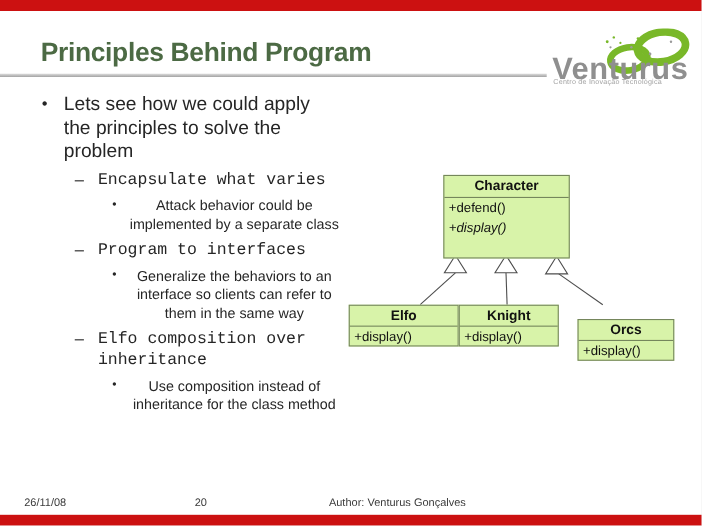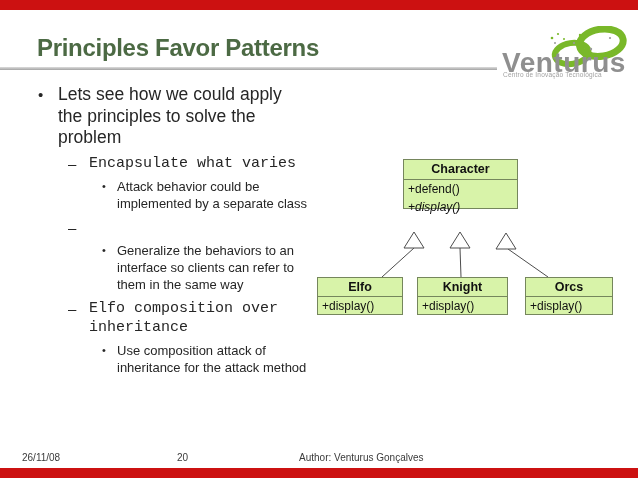"Principles Favor Patterns" div.page-title { text: Favor Patterns -> Behind Program }
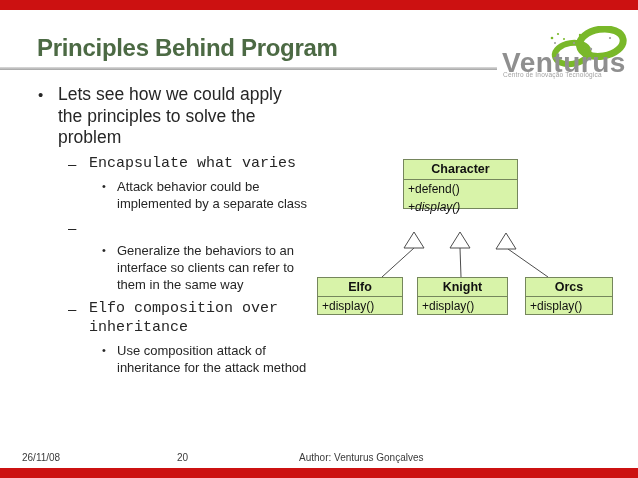"Character" .box-character { height: 50px -> 76px }
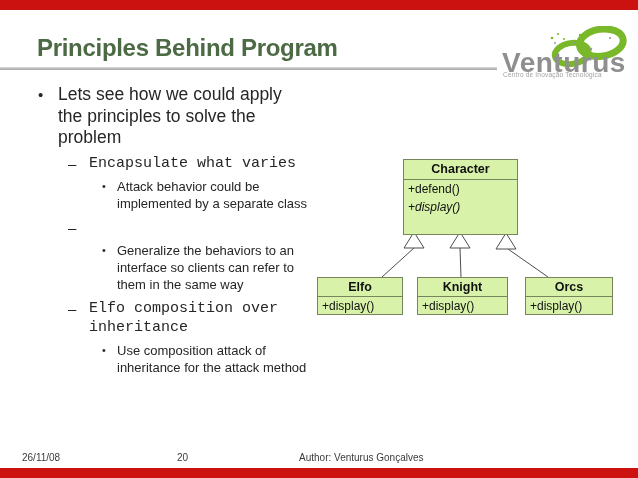"Attack behavior could be implemented" .lvl3 .txt { text-align: none -> center }
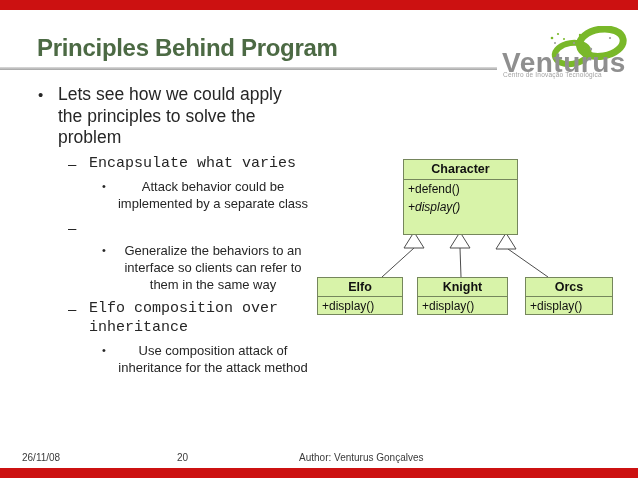"Program to interfaces" span.txt { html: none -> <span>Program to interfaces</span> }
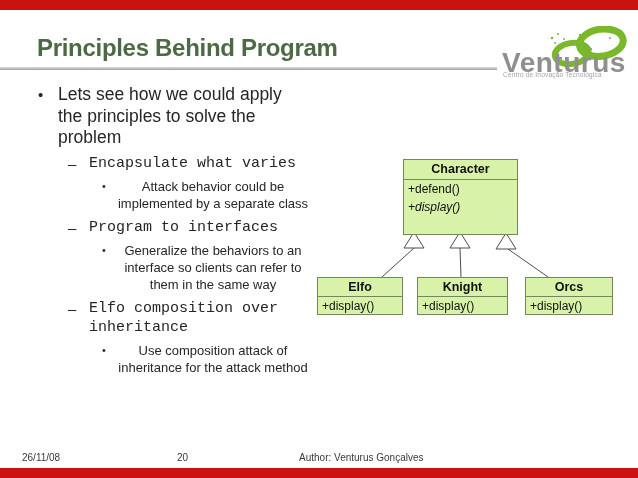"Elfo" .box-elfo { width: 86px -> 100px }
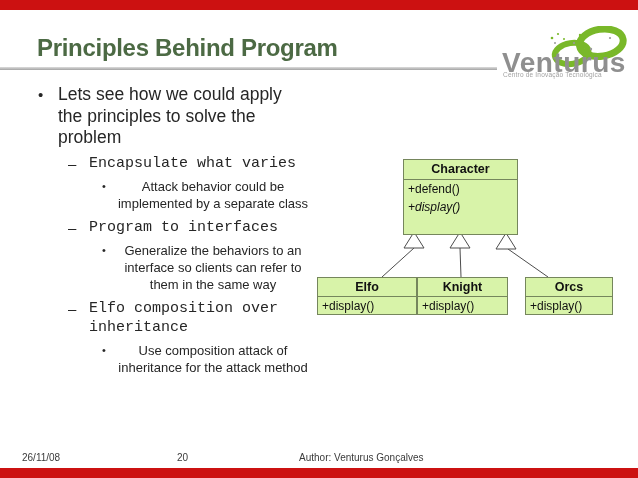"Orcs" .box-orcs { top: 277px -> 290px }
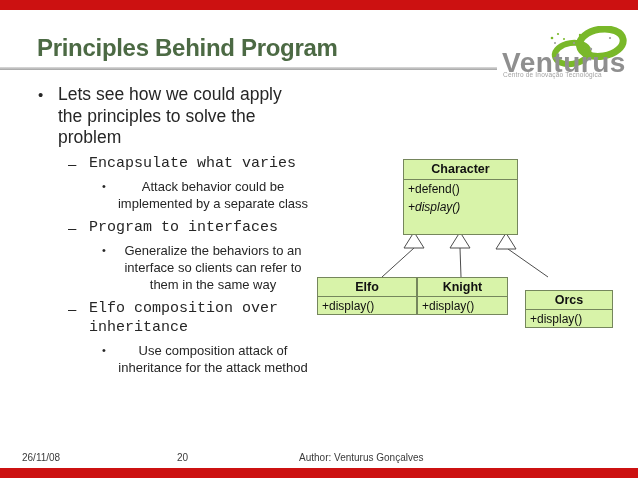"Use composition attack of inheritance" span.txt { text: attack of inheritance for the attack -> instead of inheritance for the class }
